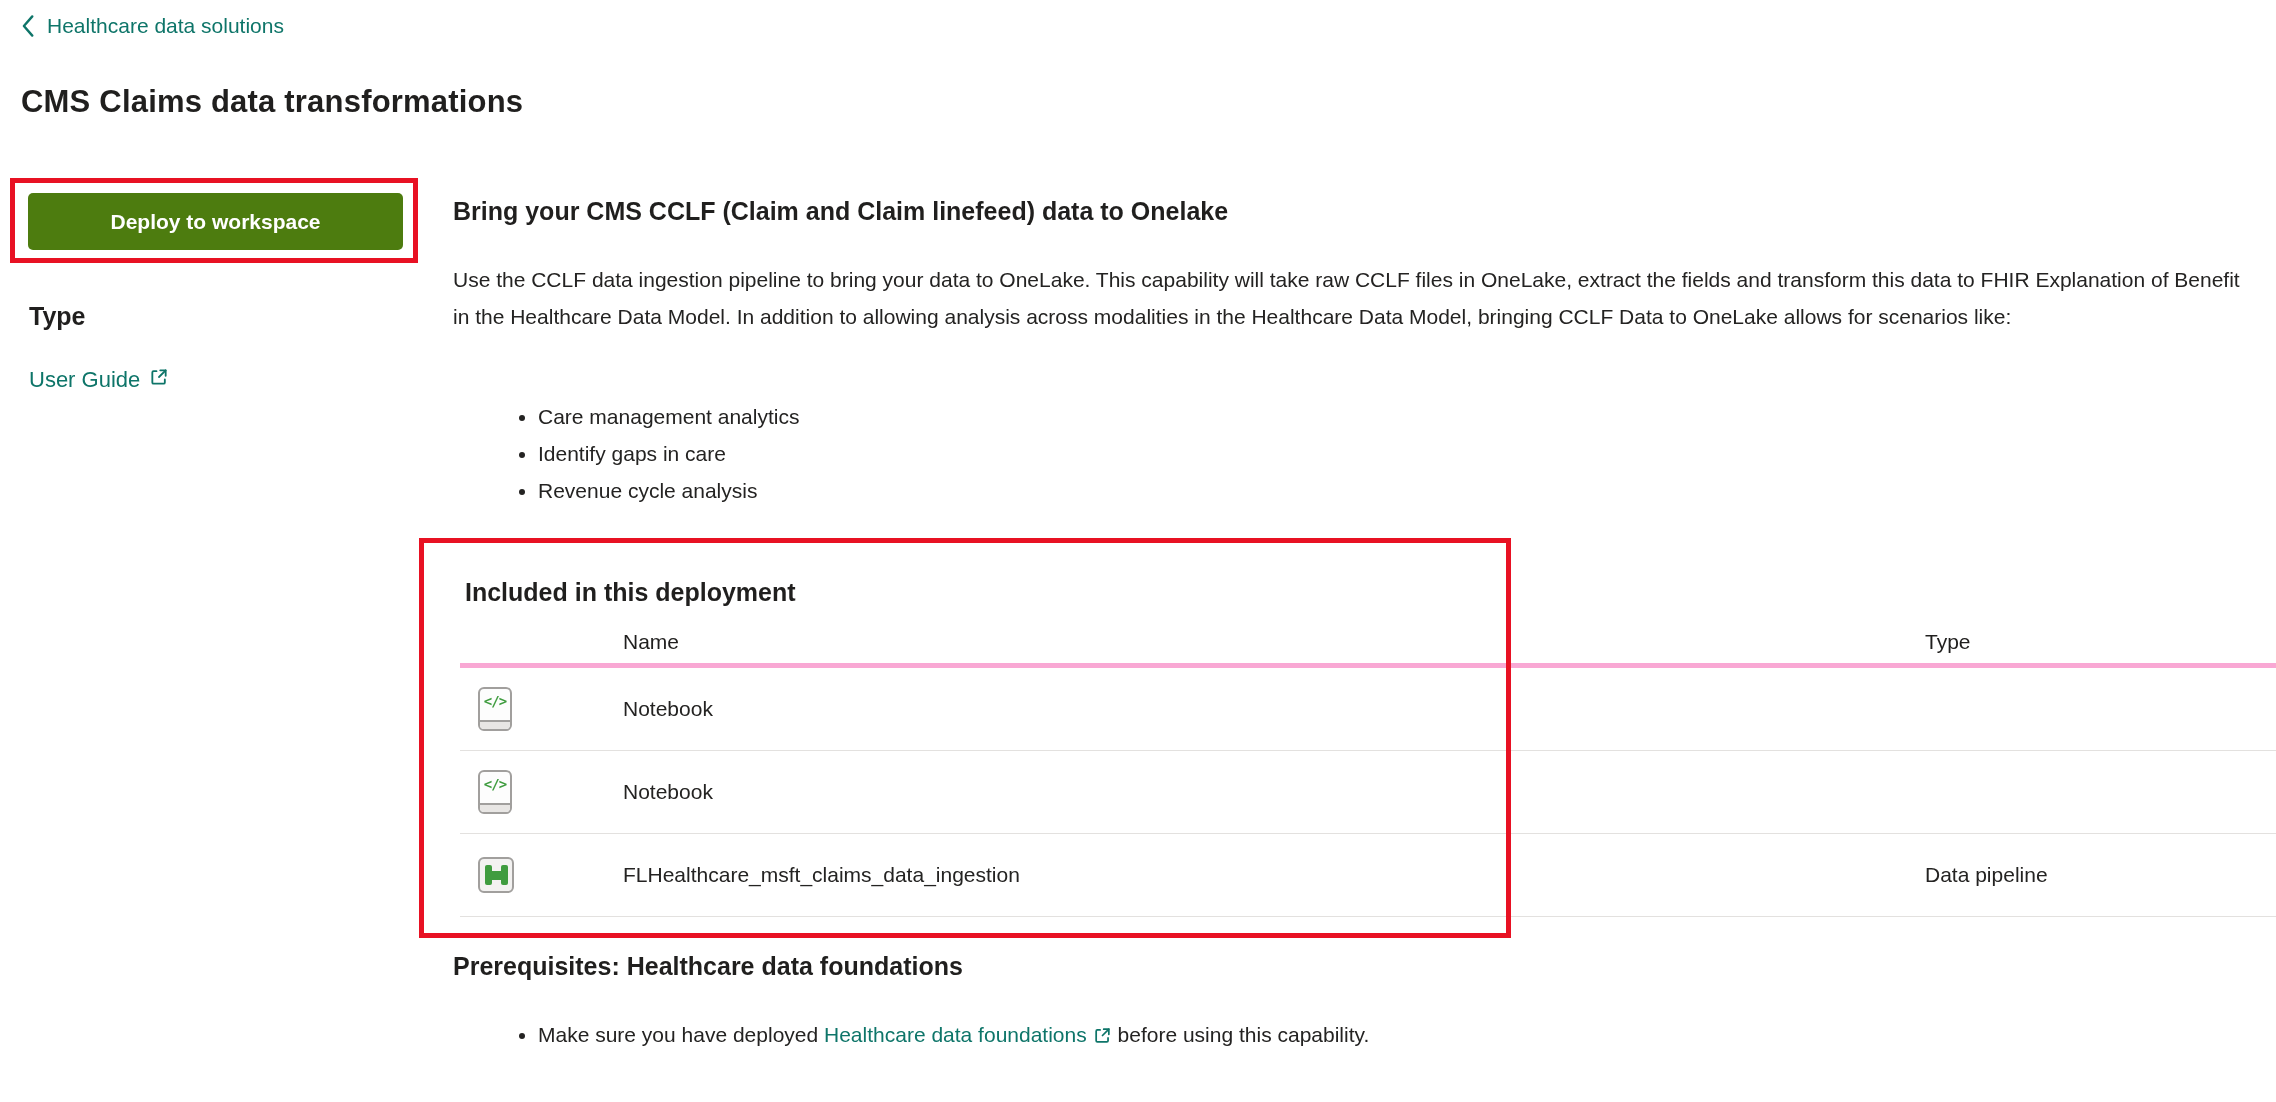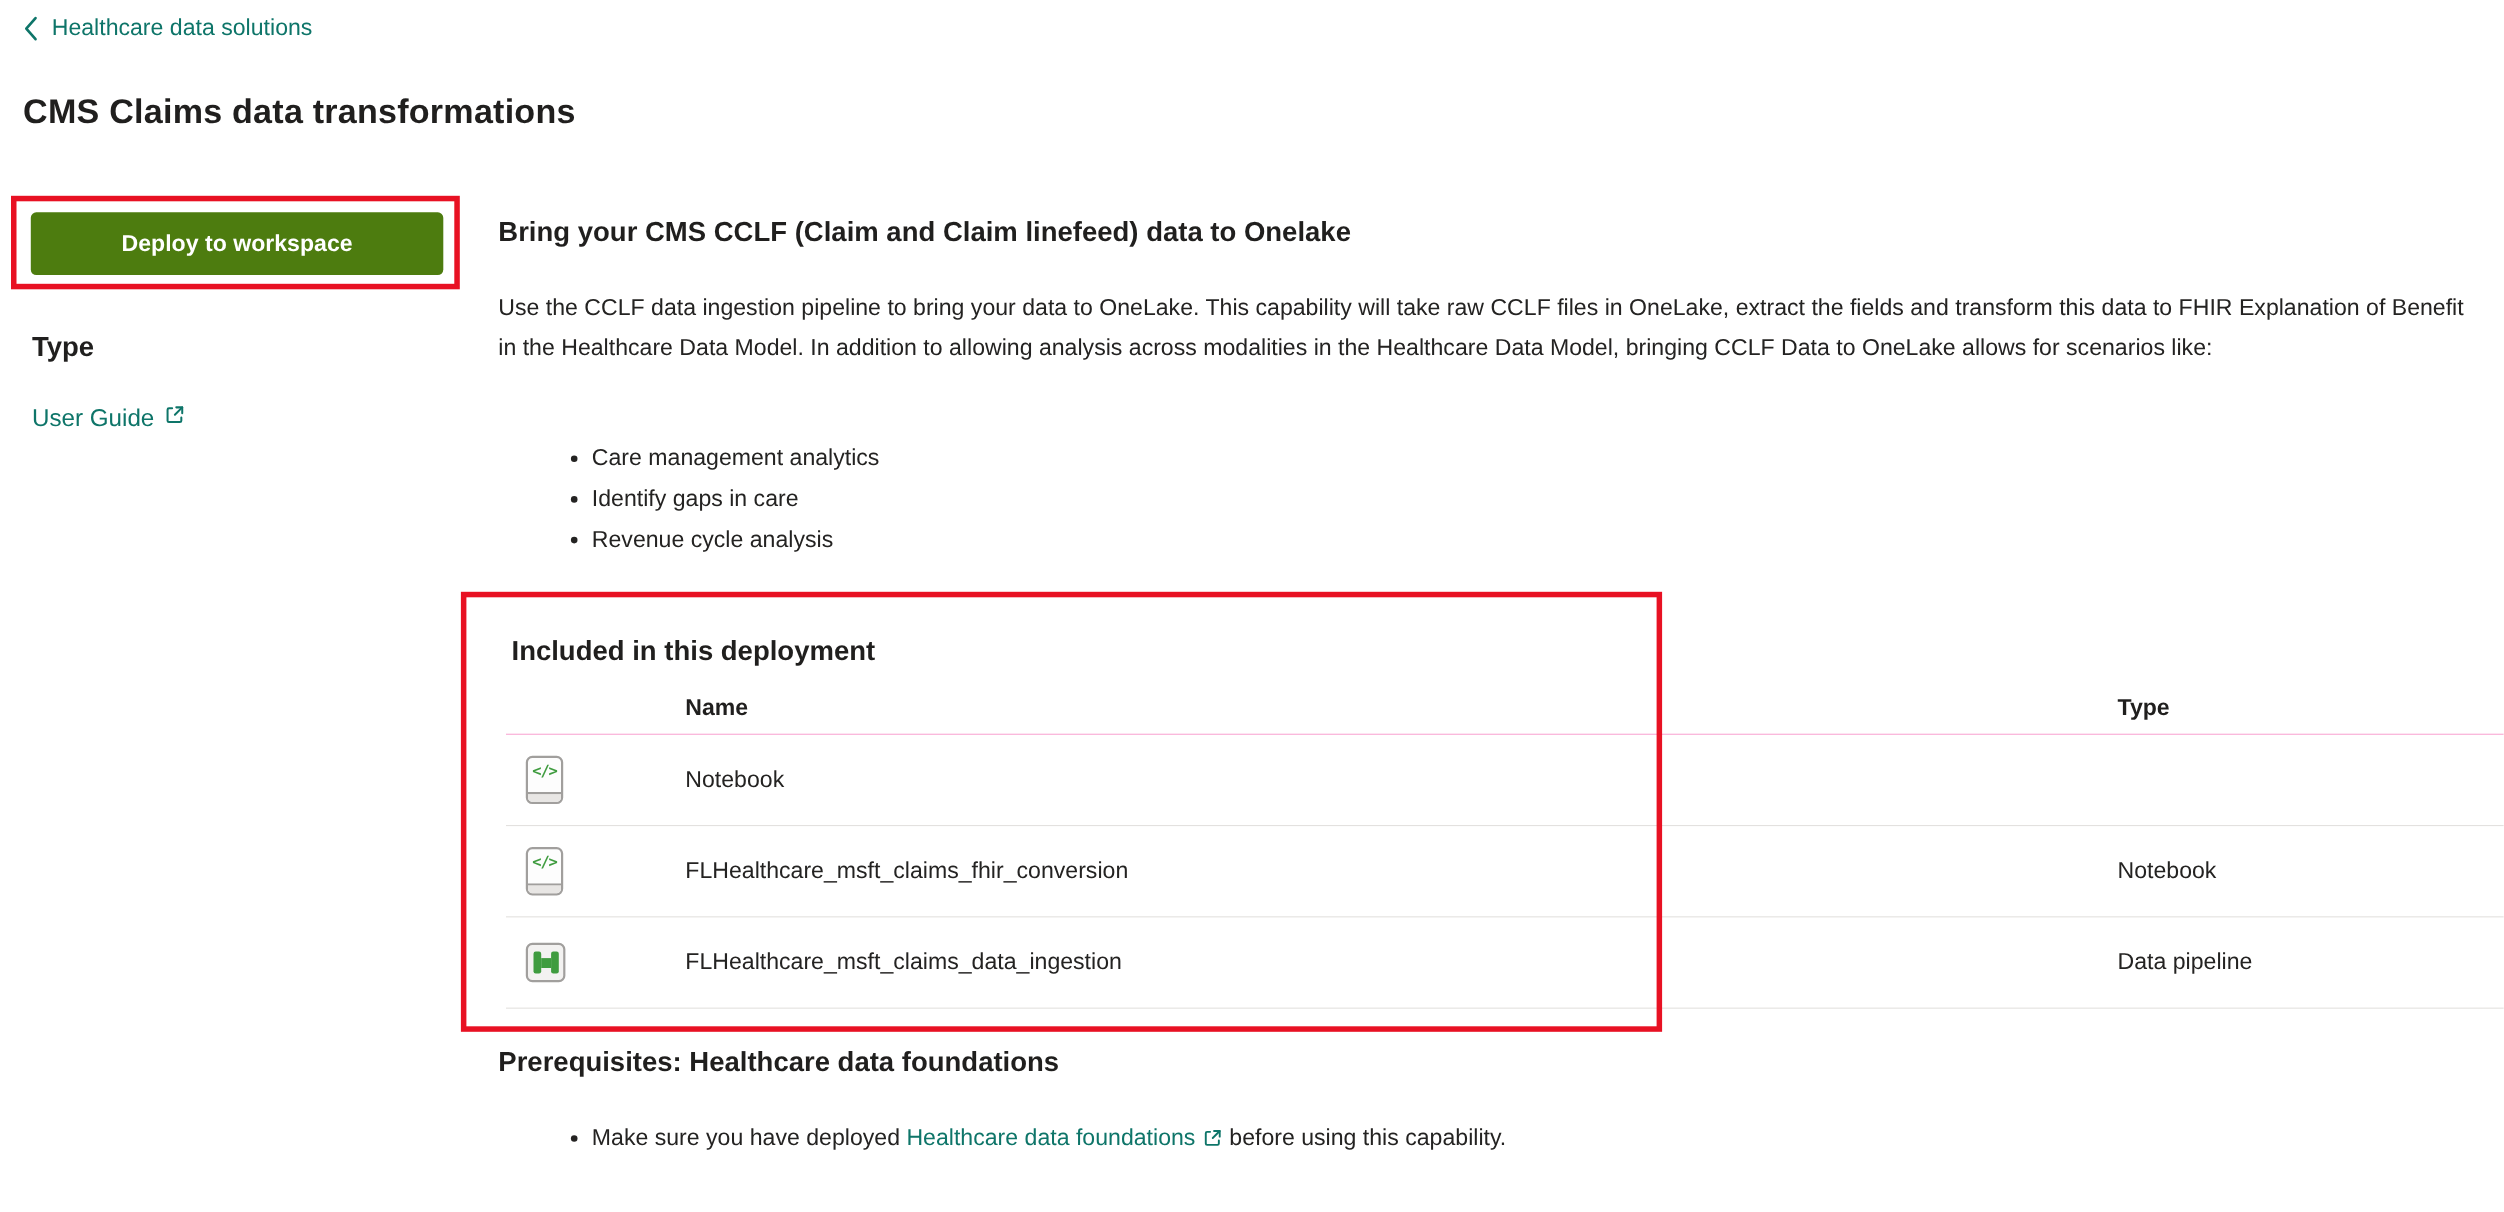"Name" .thead { border-bottom: 1px solid #f9a8d4 -> 5px solid #f9a8d4; font-weight: 700 -> 400 }
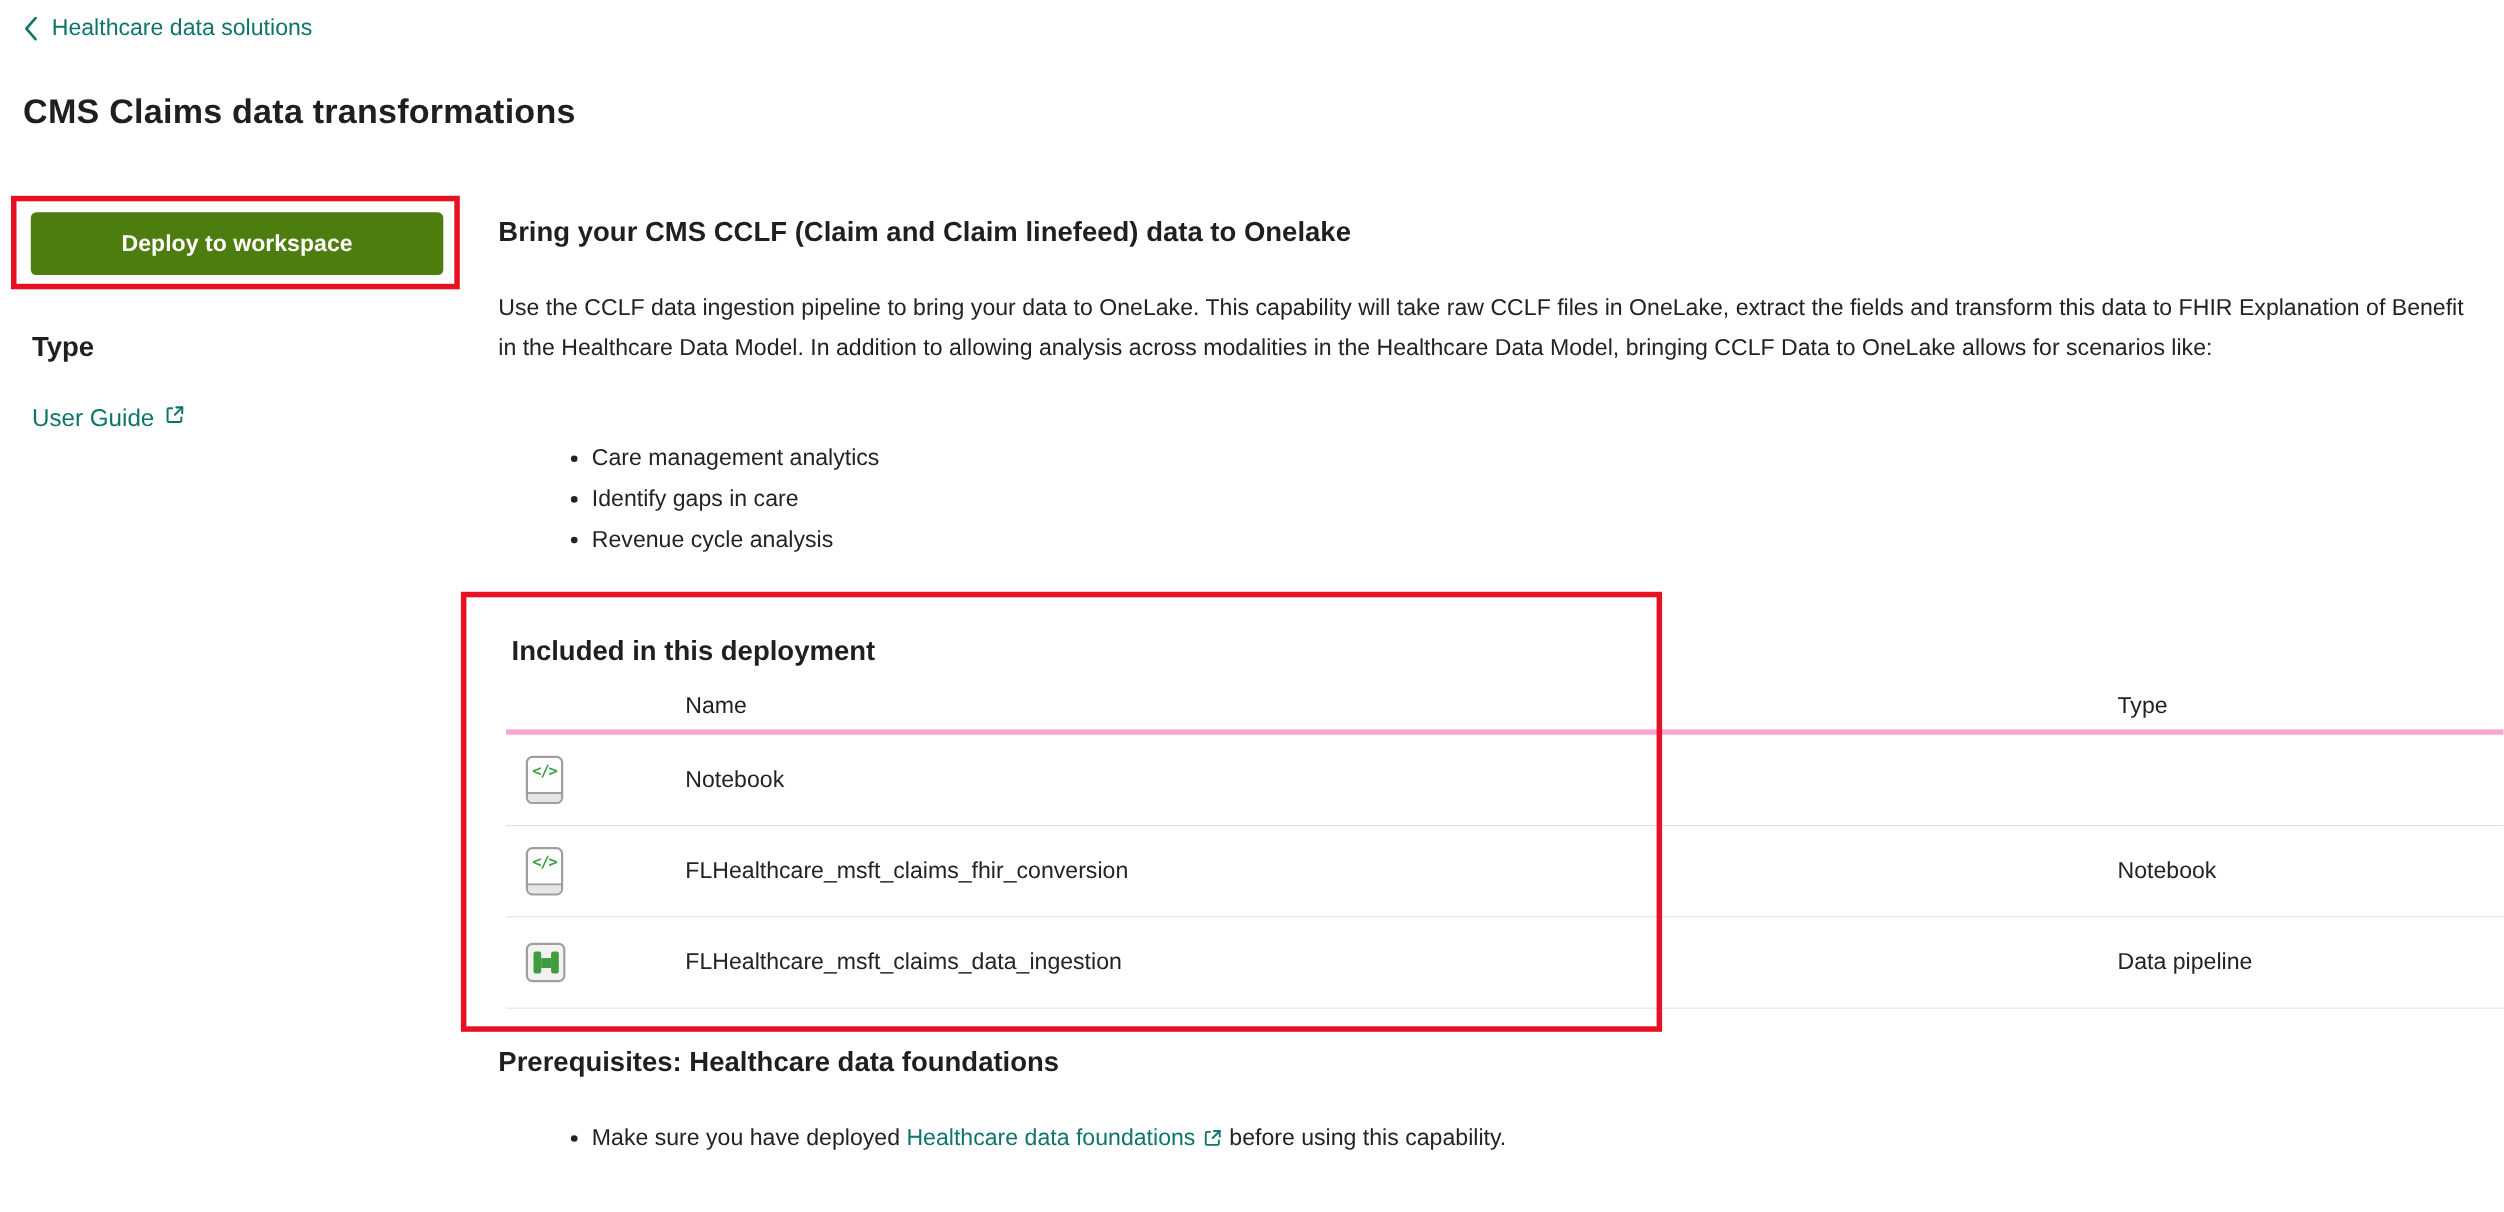"FLHealthcare_msft_claims_fhir_conversion" div { html: <div>FLHealthcare_msft_claims_fhir_conversion</div> -> none }
